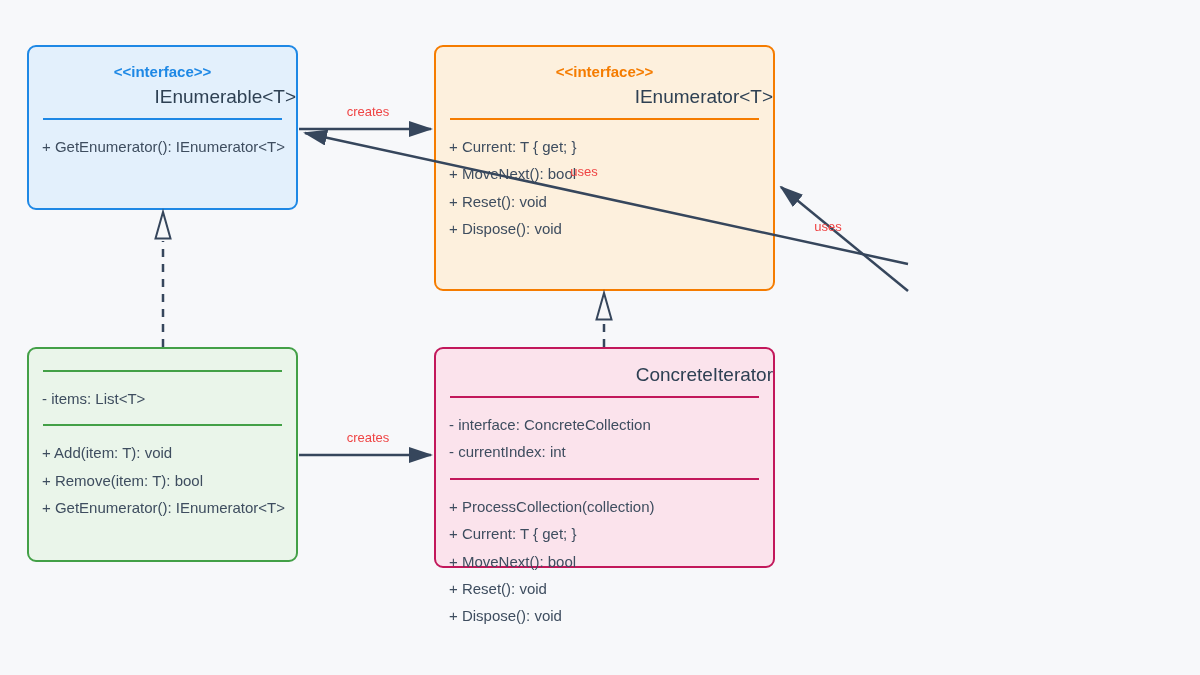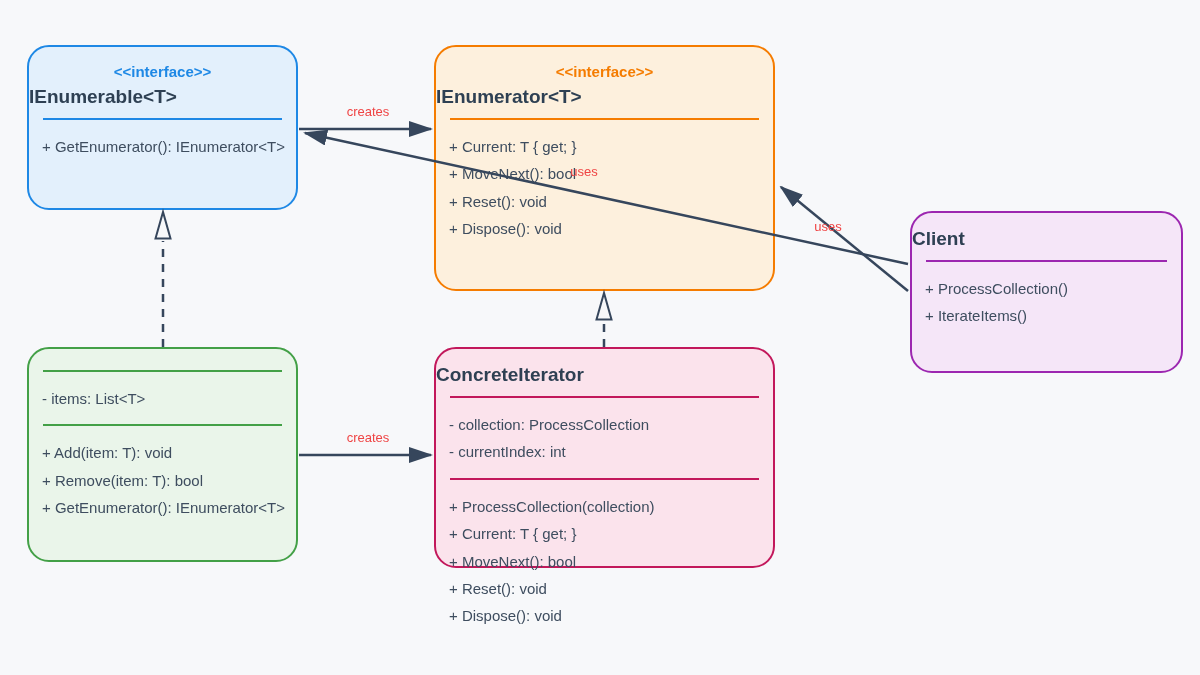"<<interface>>" .uml-box { border-radius: 22px -> 9px }
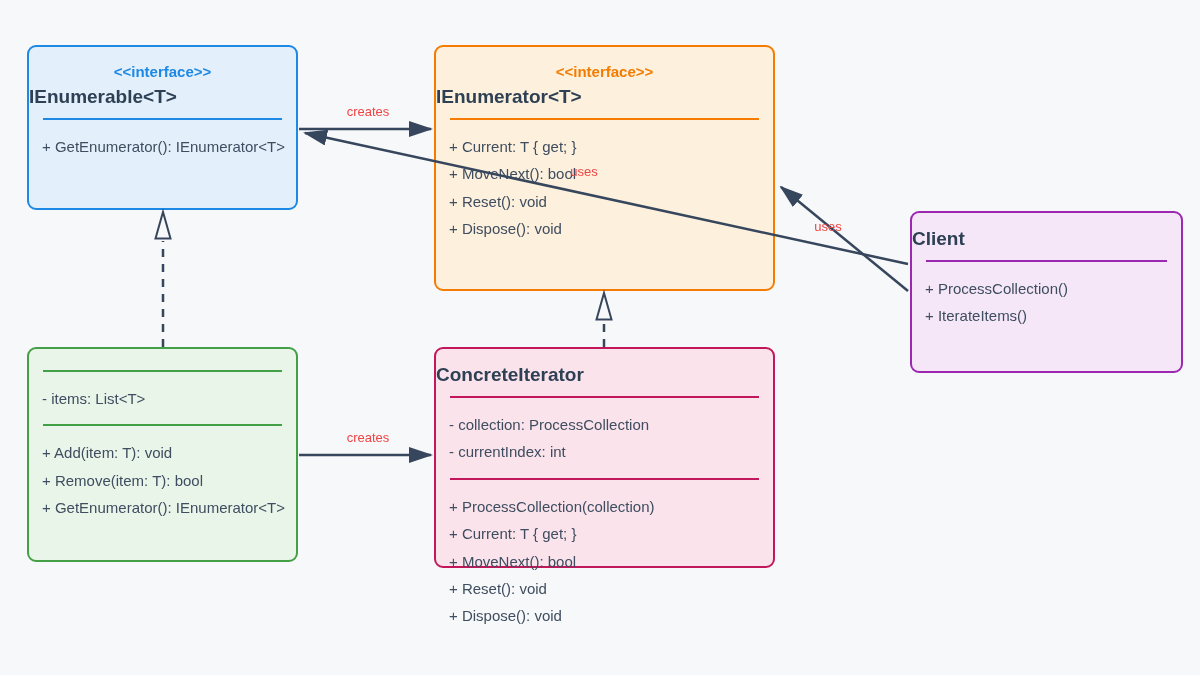"IEnumerable<T>" .box-title { font-weight: 700 -> 400; text-align: left -> right }
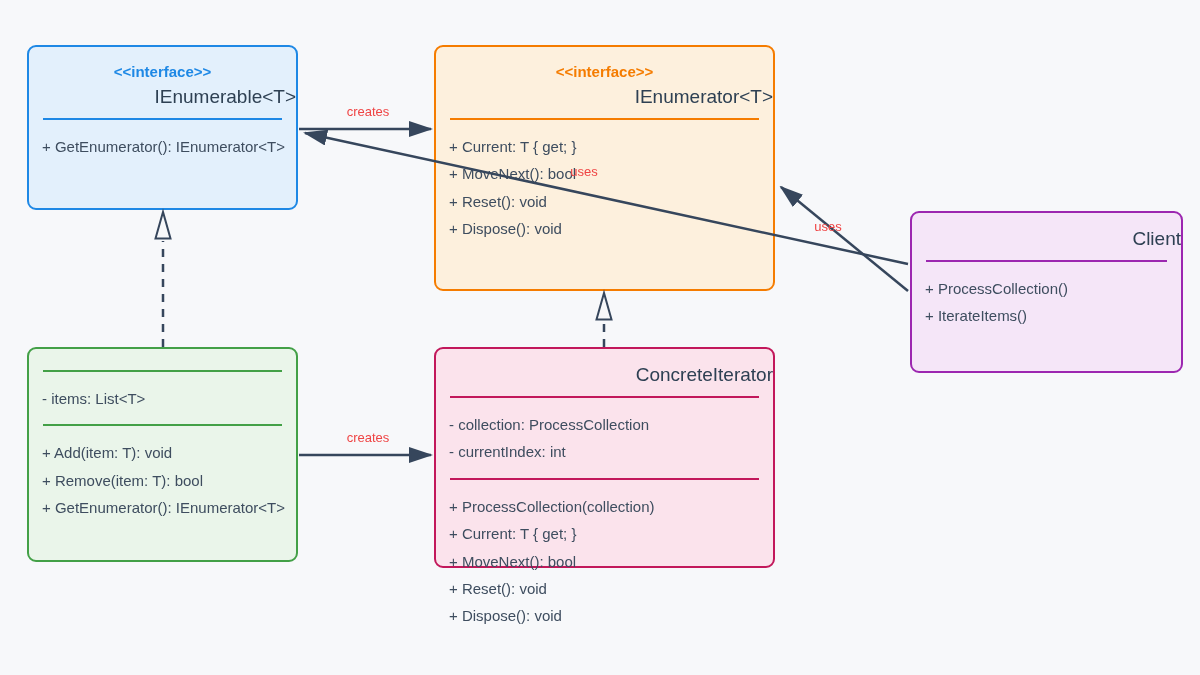"Client" div.uml-box { html: <div> <div>Client</div> <div></div> <div> <div>+ ProcessCollection()</div> <div>+ IterateItems()</div> </div> </div> -> none }
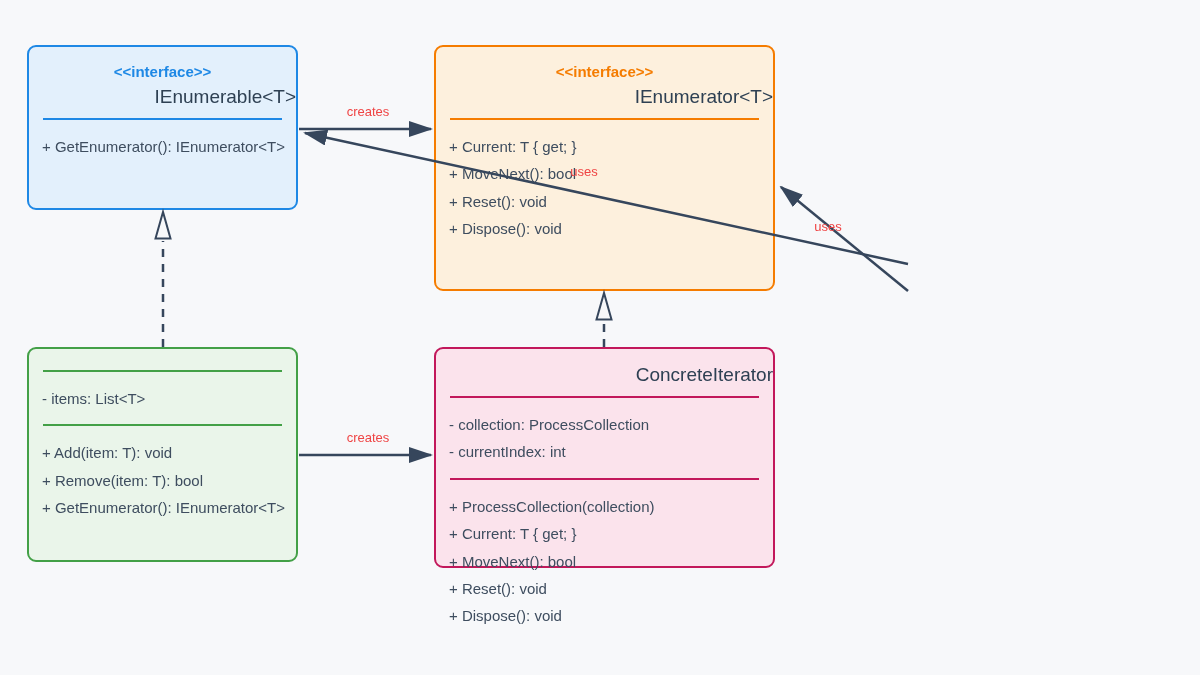"- collection: ProcessCollection" div.member { text: collection: ProcessCollection -> interface: ConcreteCollection }
